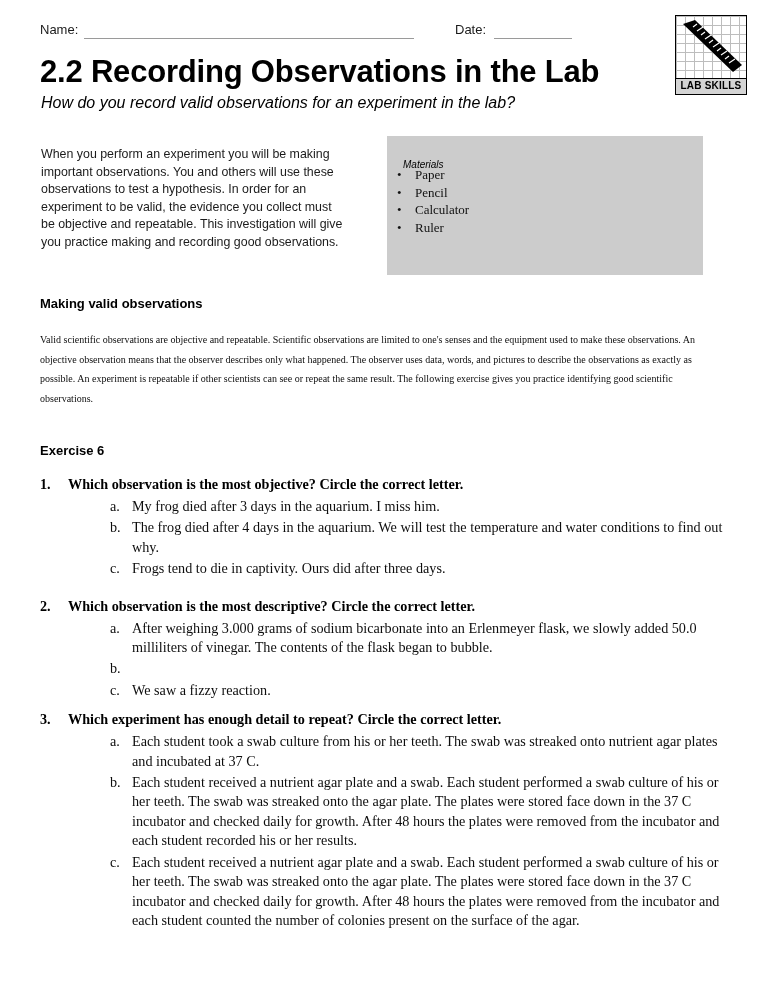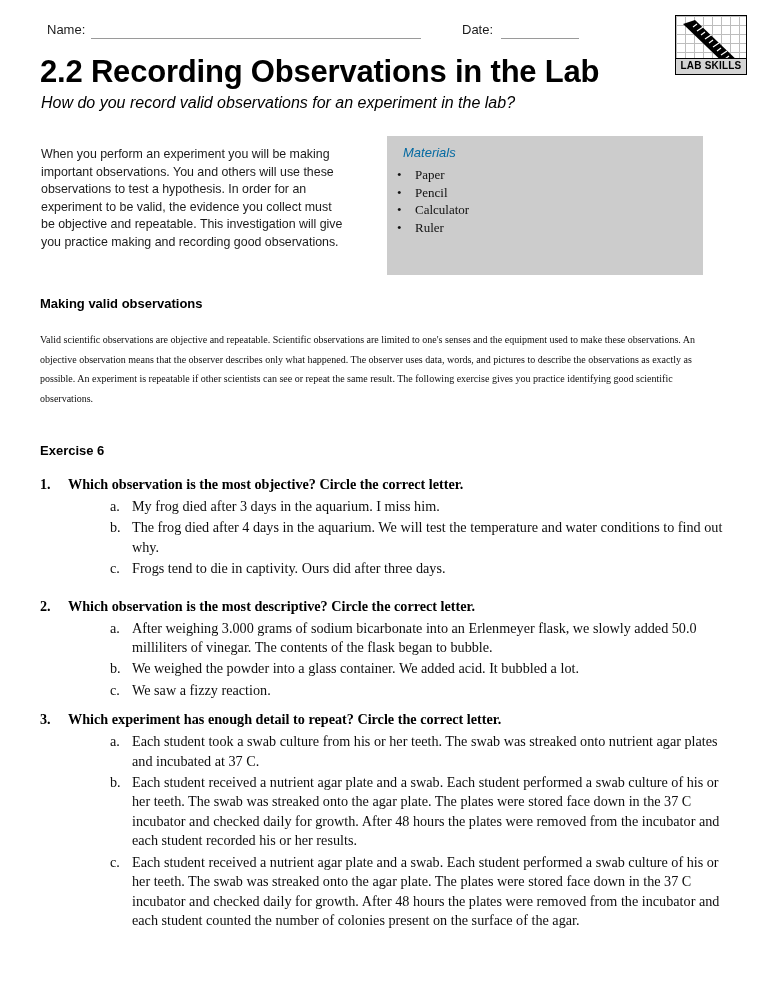"Name:" .header-row { left: 47px -> 40px }
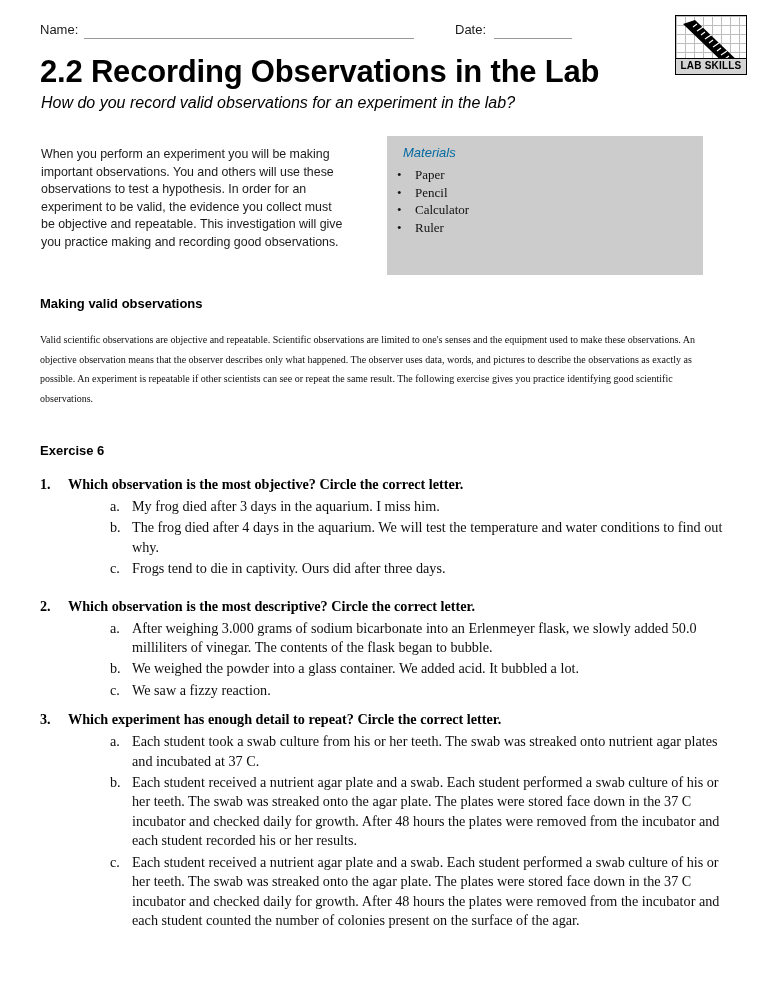"LAB SKILLS" .badge { height: 60px -> 80px }
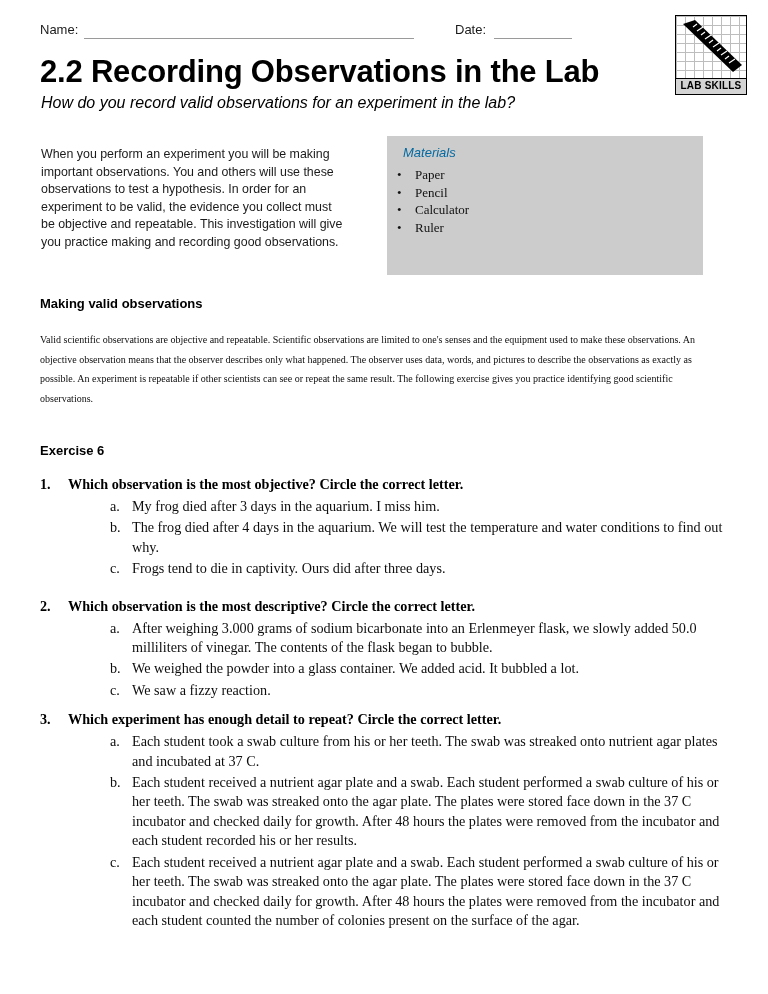"Materials" .materials-title { color: #0369a1 -> #000000; font-size: 13px -> 10px; top: 8px -> 20px }
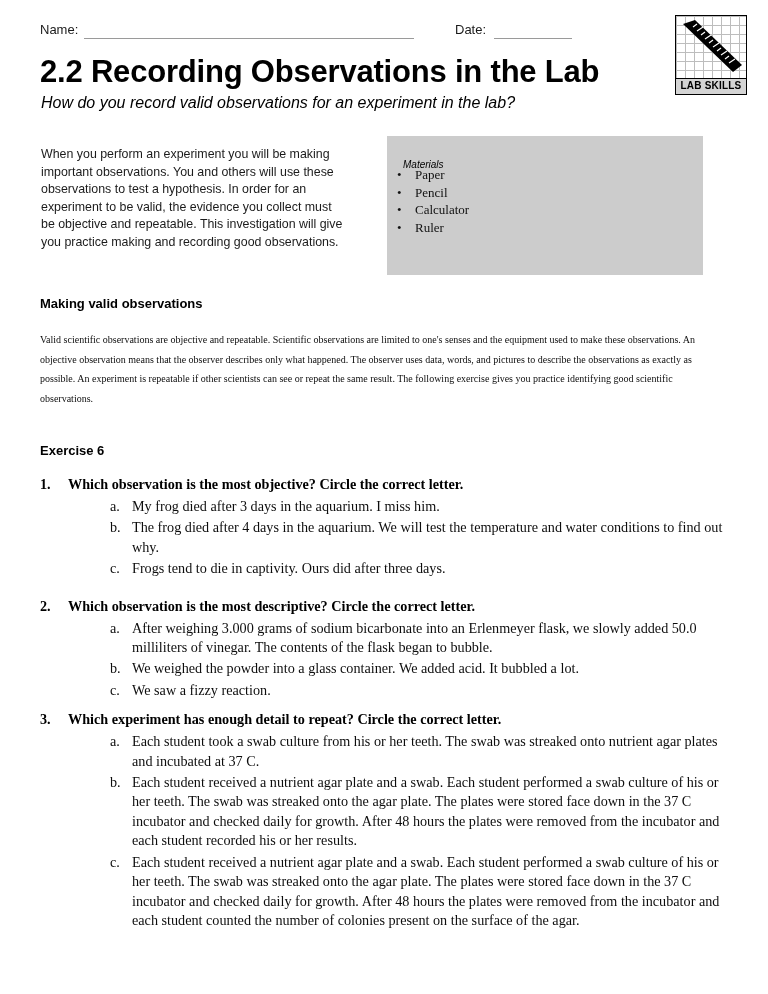"We weighed the powder into" span.opt-text { html: <span>We weighed the powder into a glass container. We added acid. It bubbled a lot.</span> -> none }
